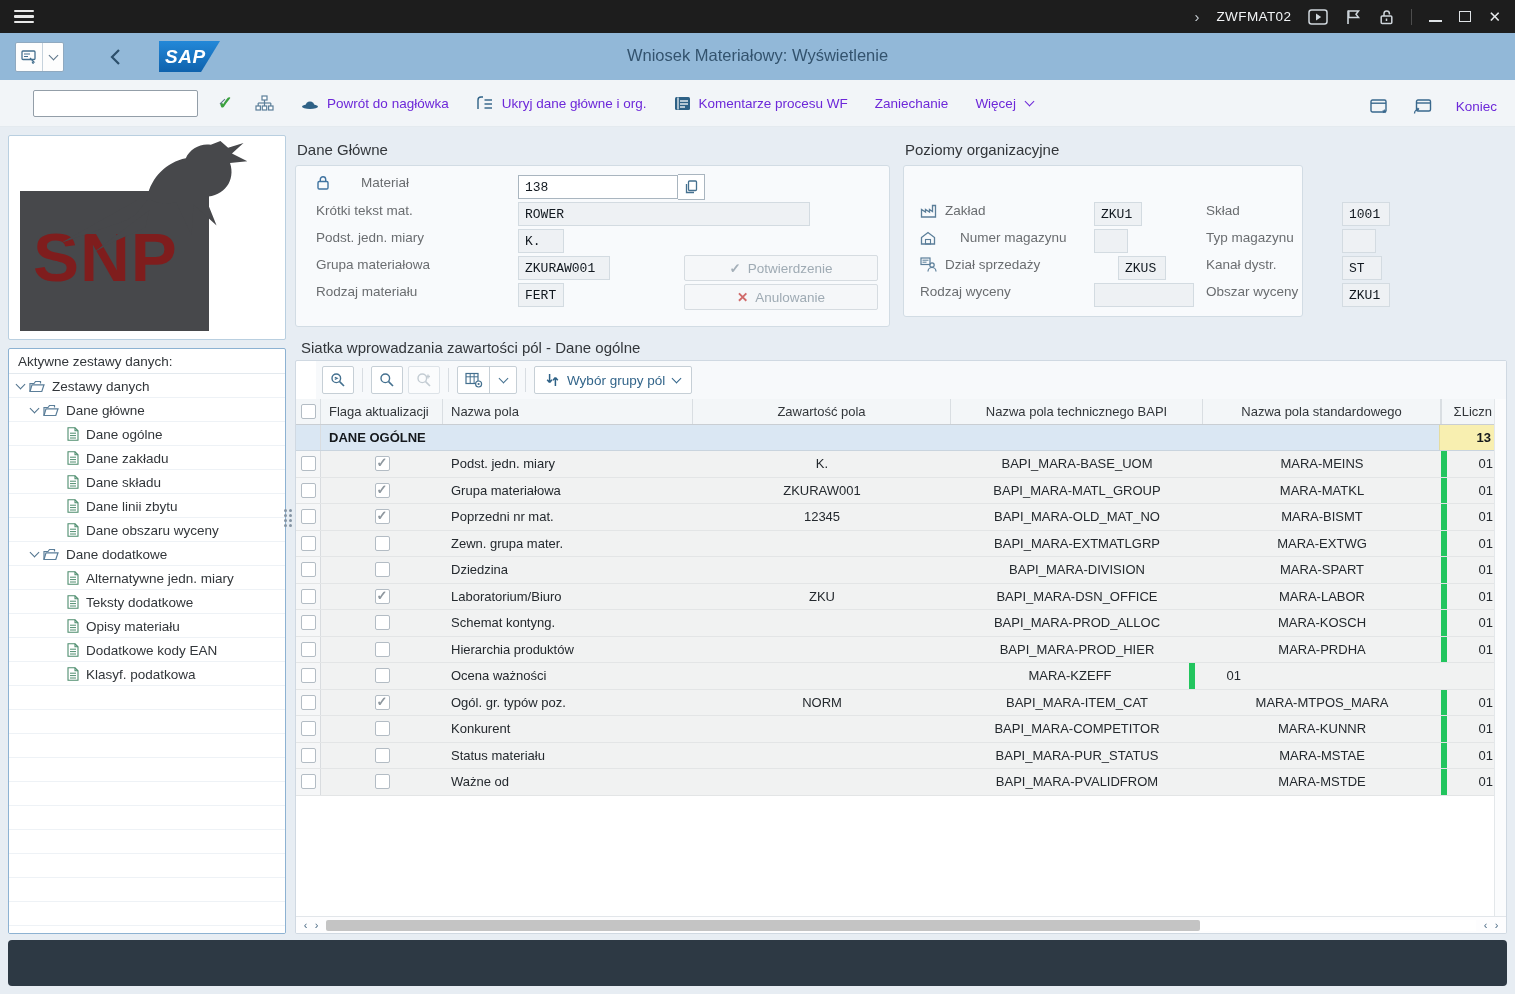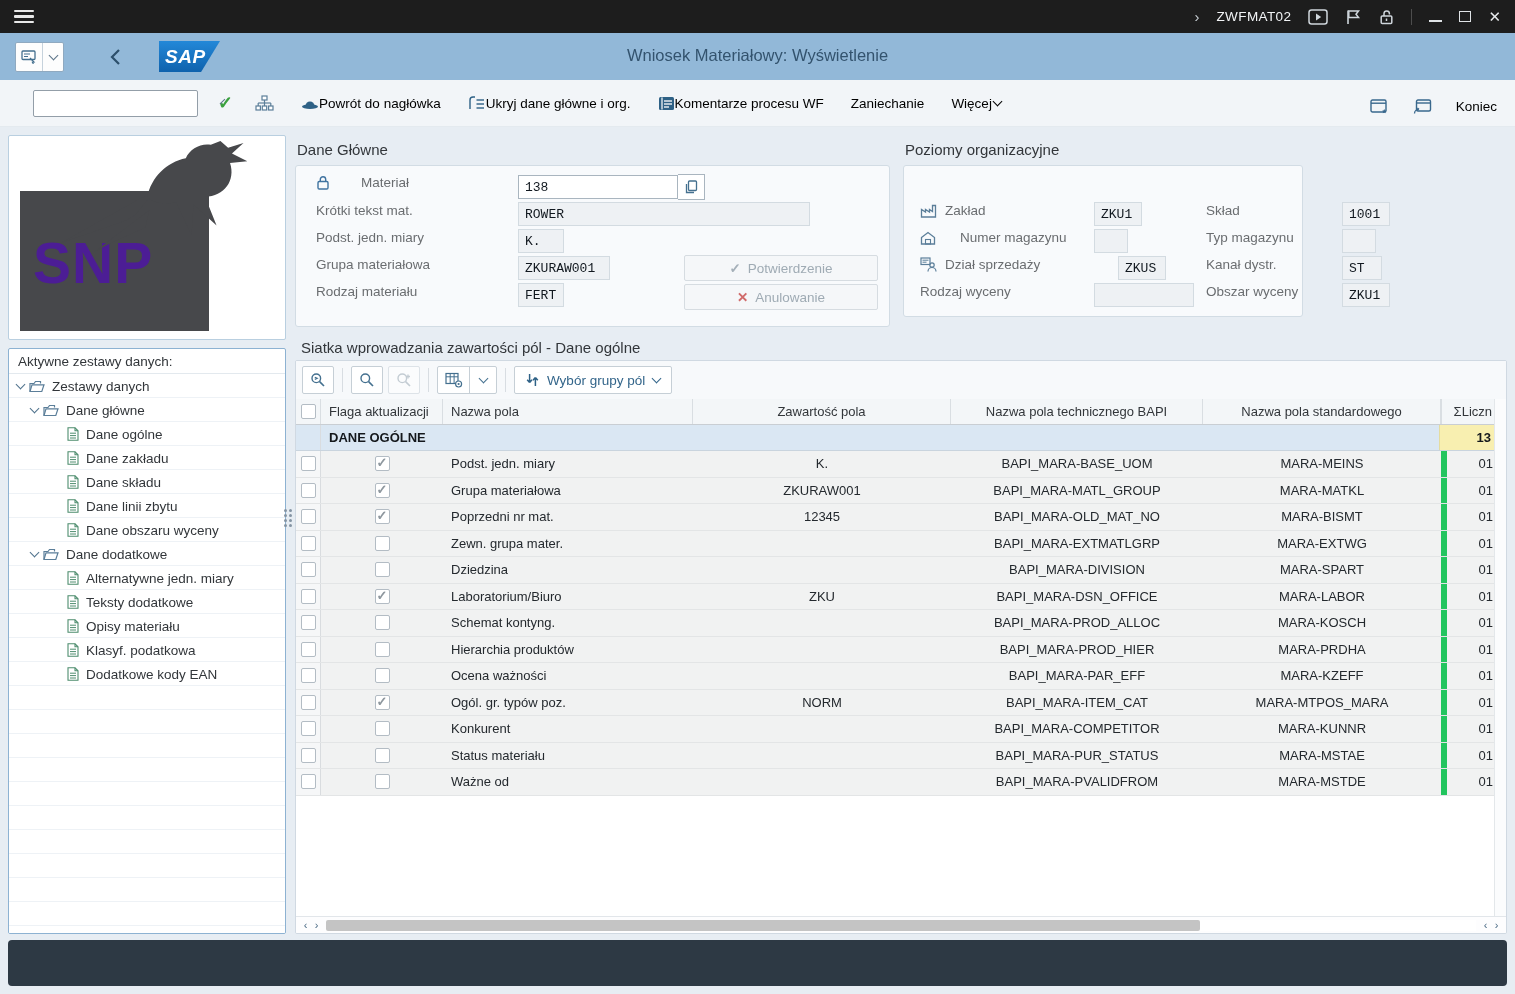"Powrót do nagłówka" .tbtn { color: #000000 -> #6d28d9; gap: none -> 8px }
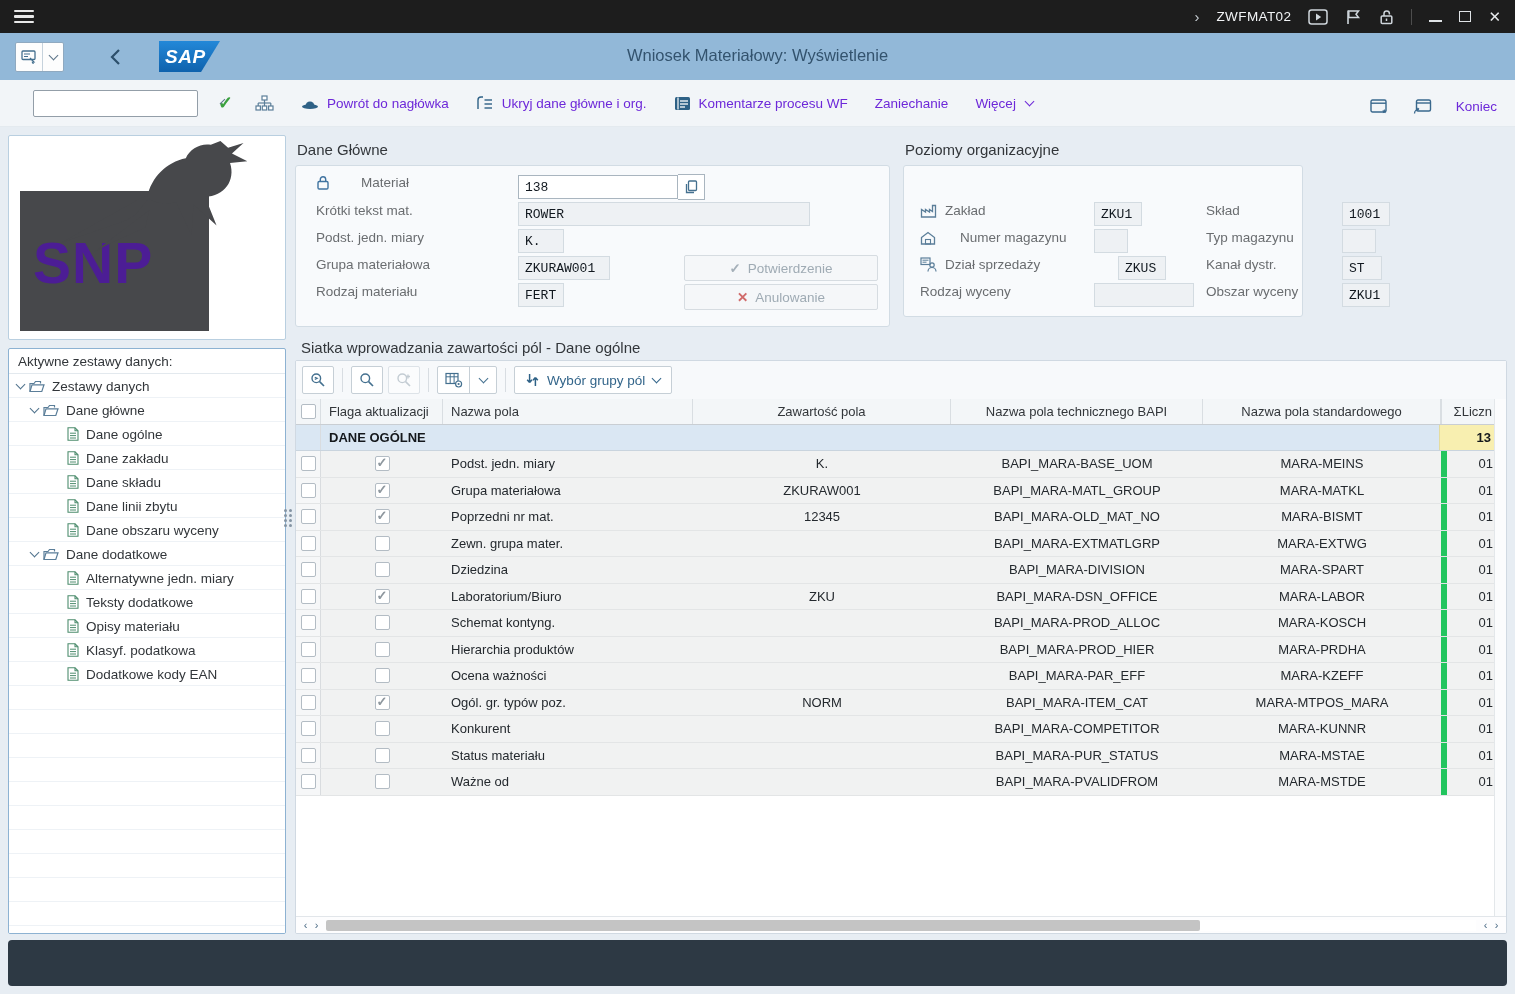"SNP" .snp-text { color: #4c1d95 -> #7f1d1d; font-size: 57px -> 69px }
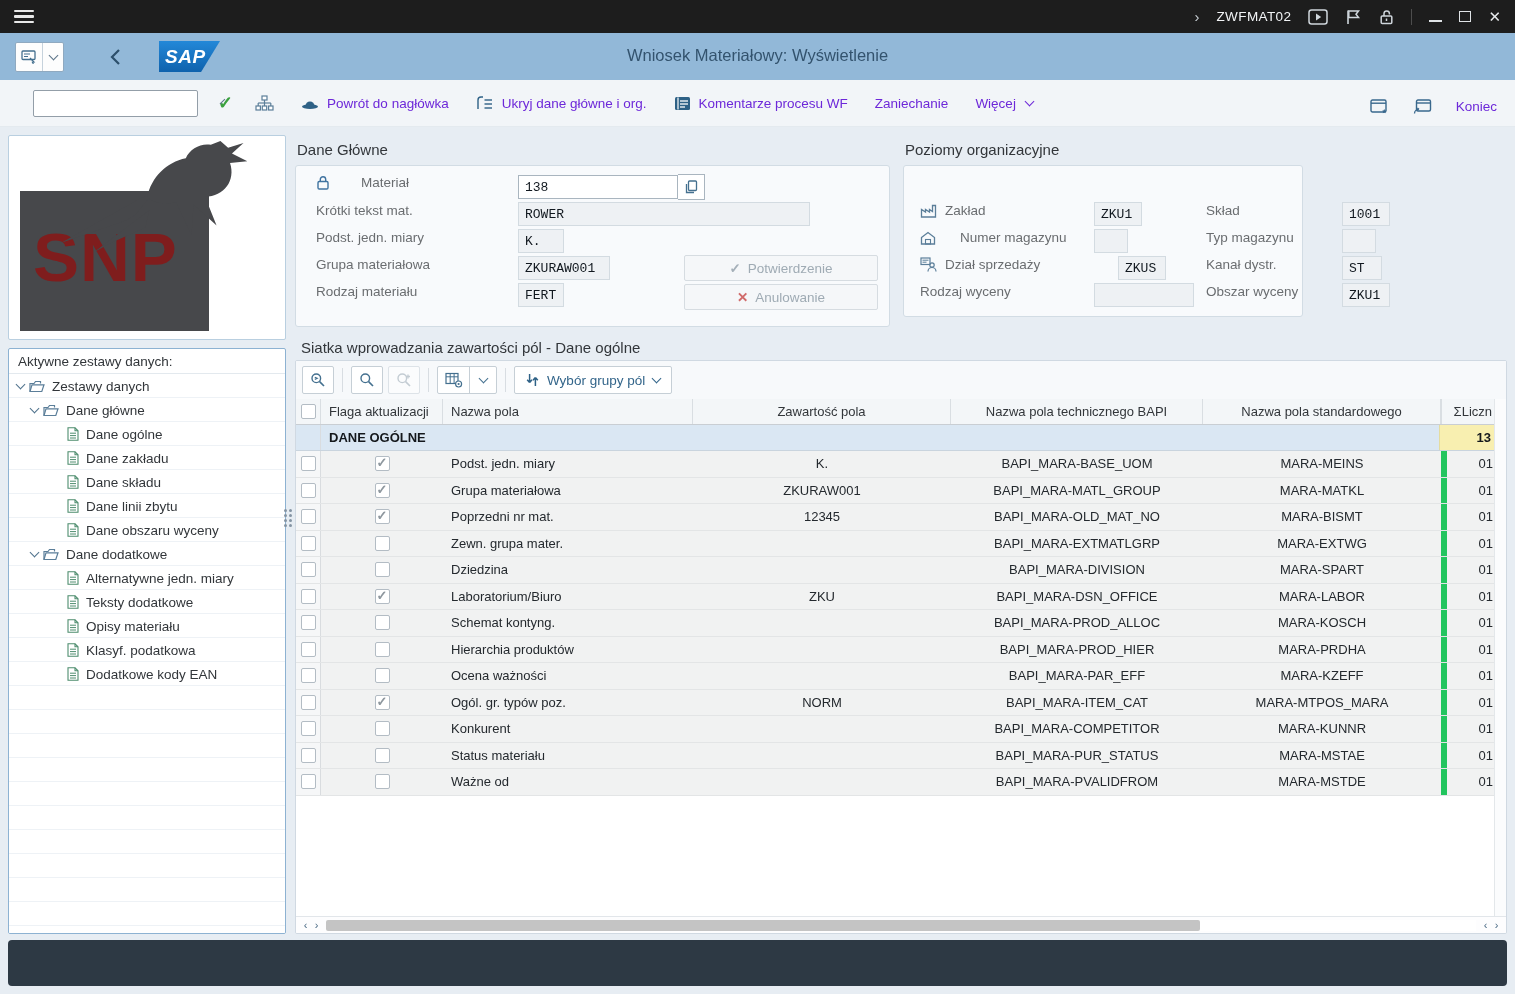"Wybór grupy pól" .gtoolbar { margin-left: none -> 20px }
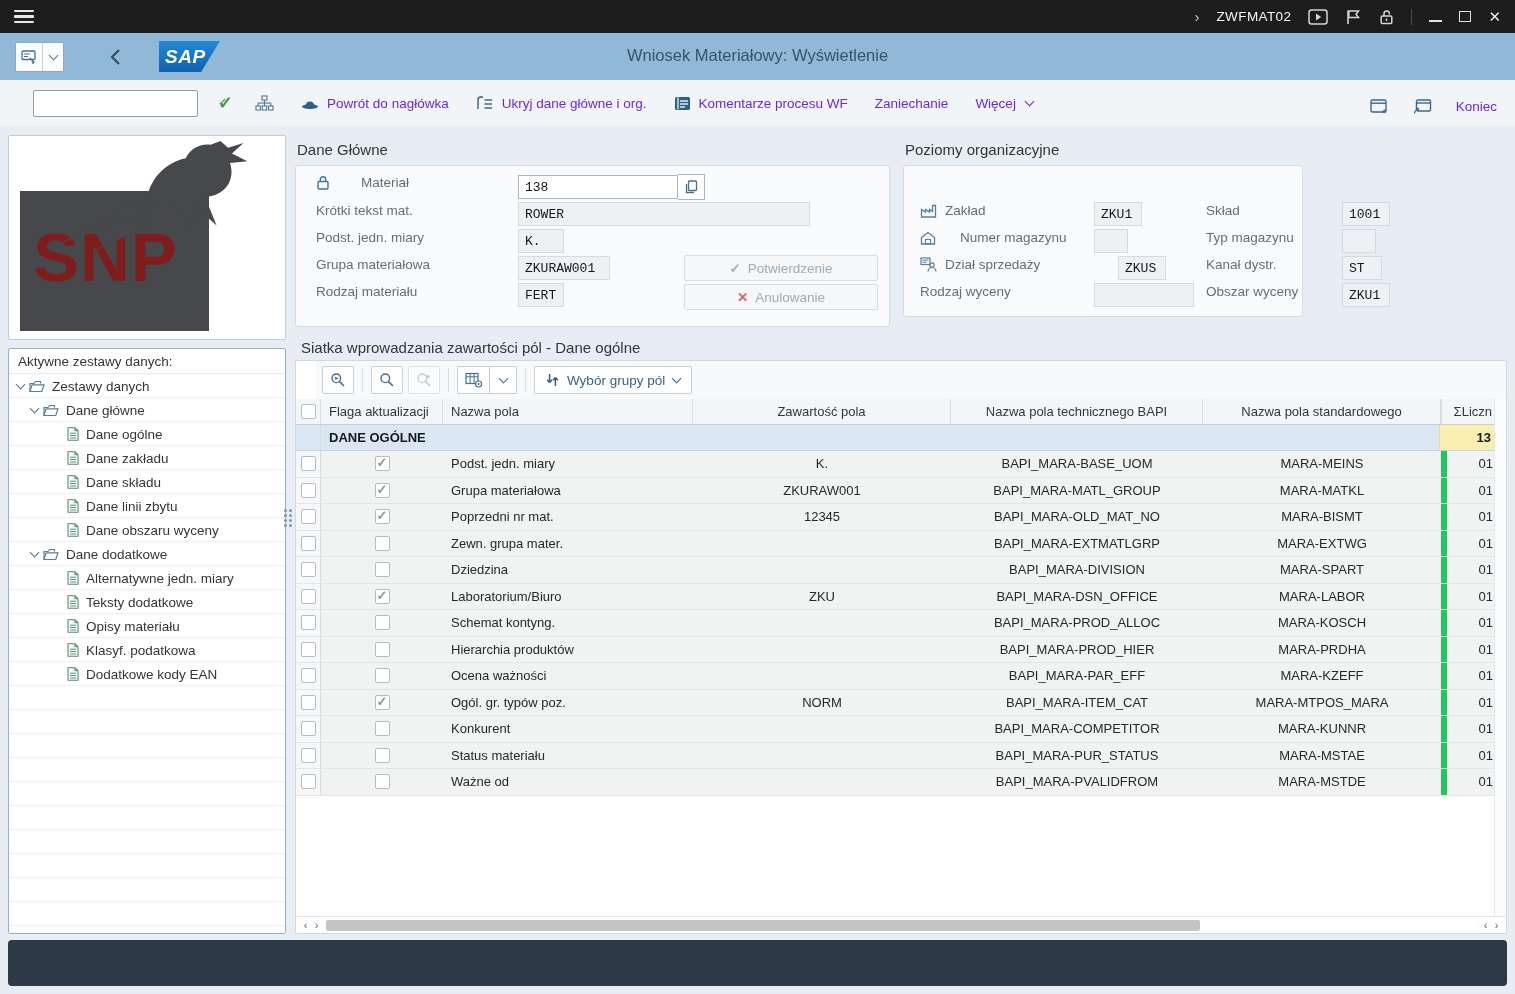"Klasyf. podatkowa" div.tree-row { order: before "Dodatkowe kody EAN" -> after "Dodatkowe kody EAN" }
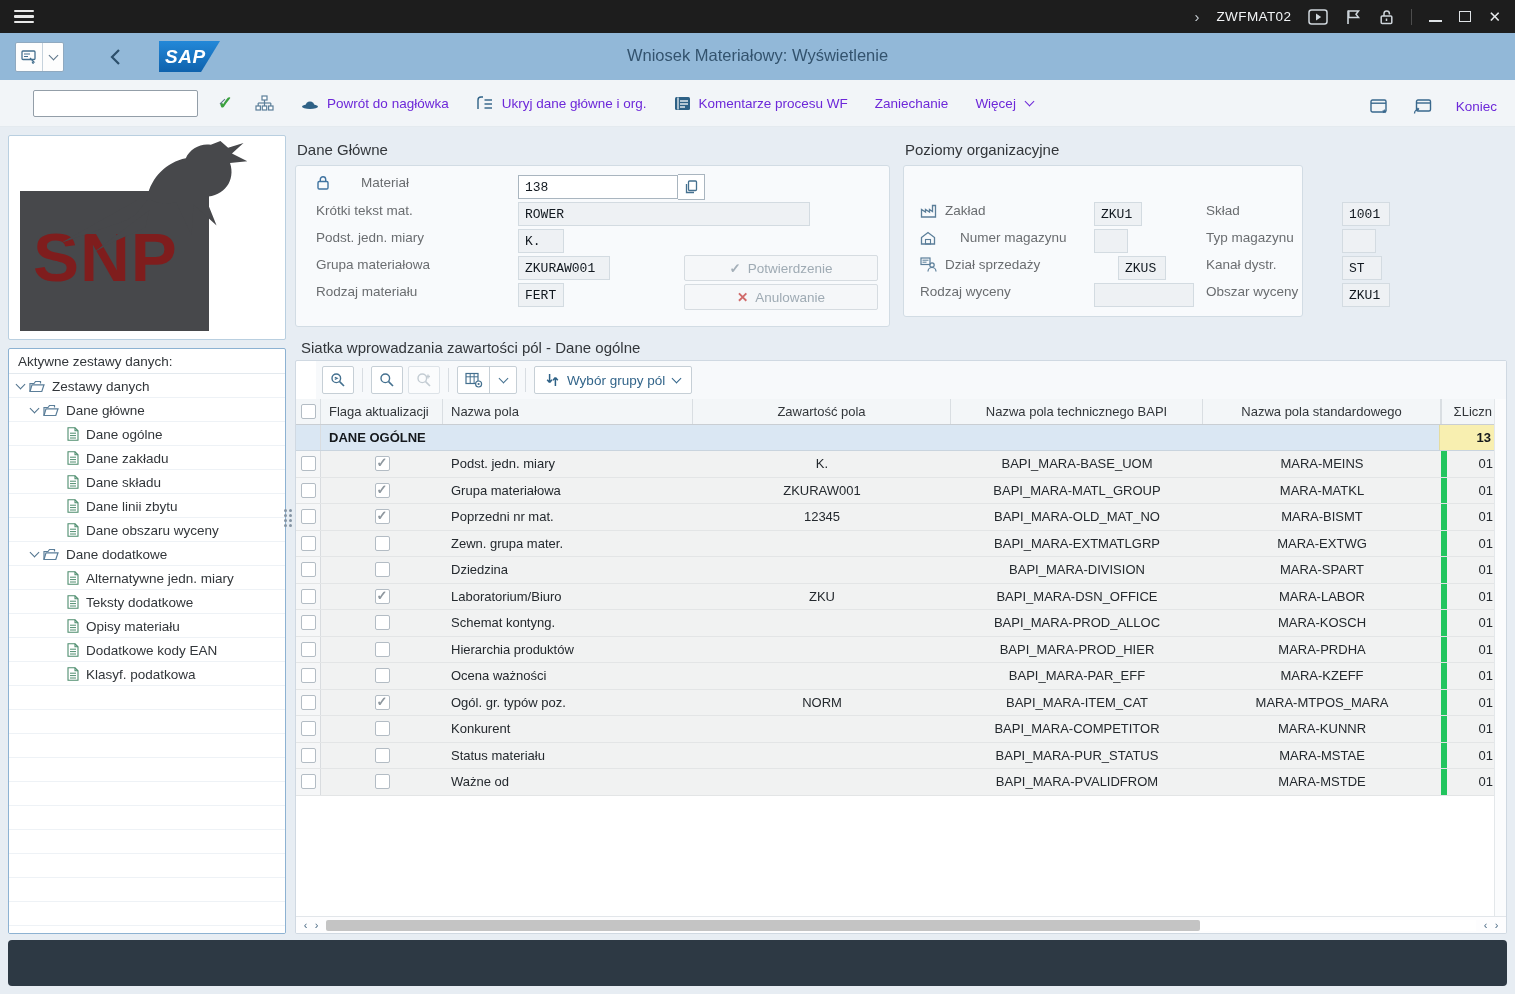"BAPI_MARA-PAR_EFF" span.gc { html: <span>BAPI_MARA-PAR_EFF</span> -> none }
